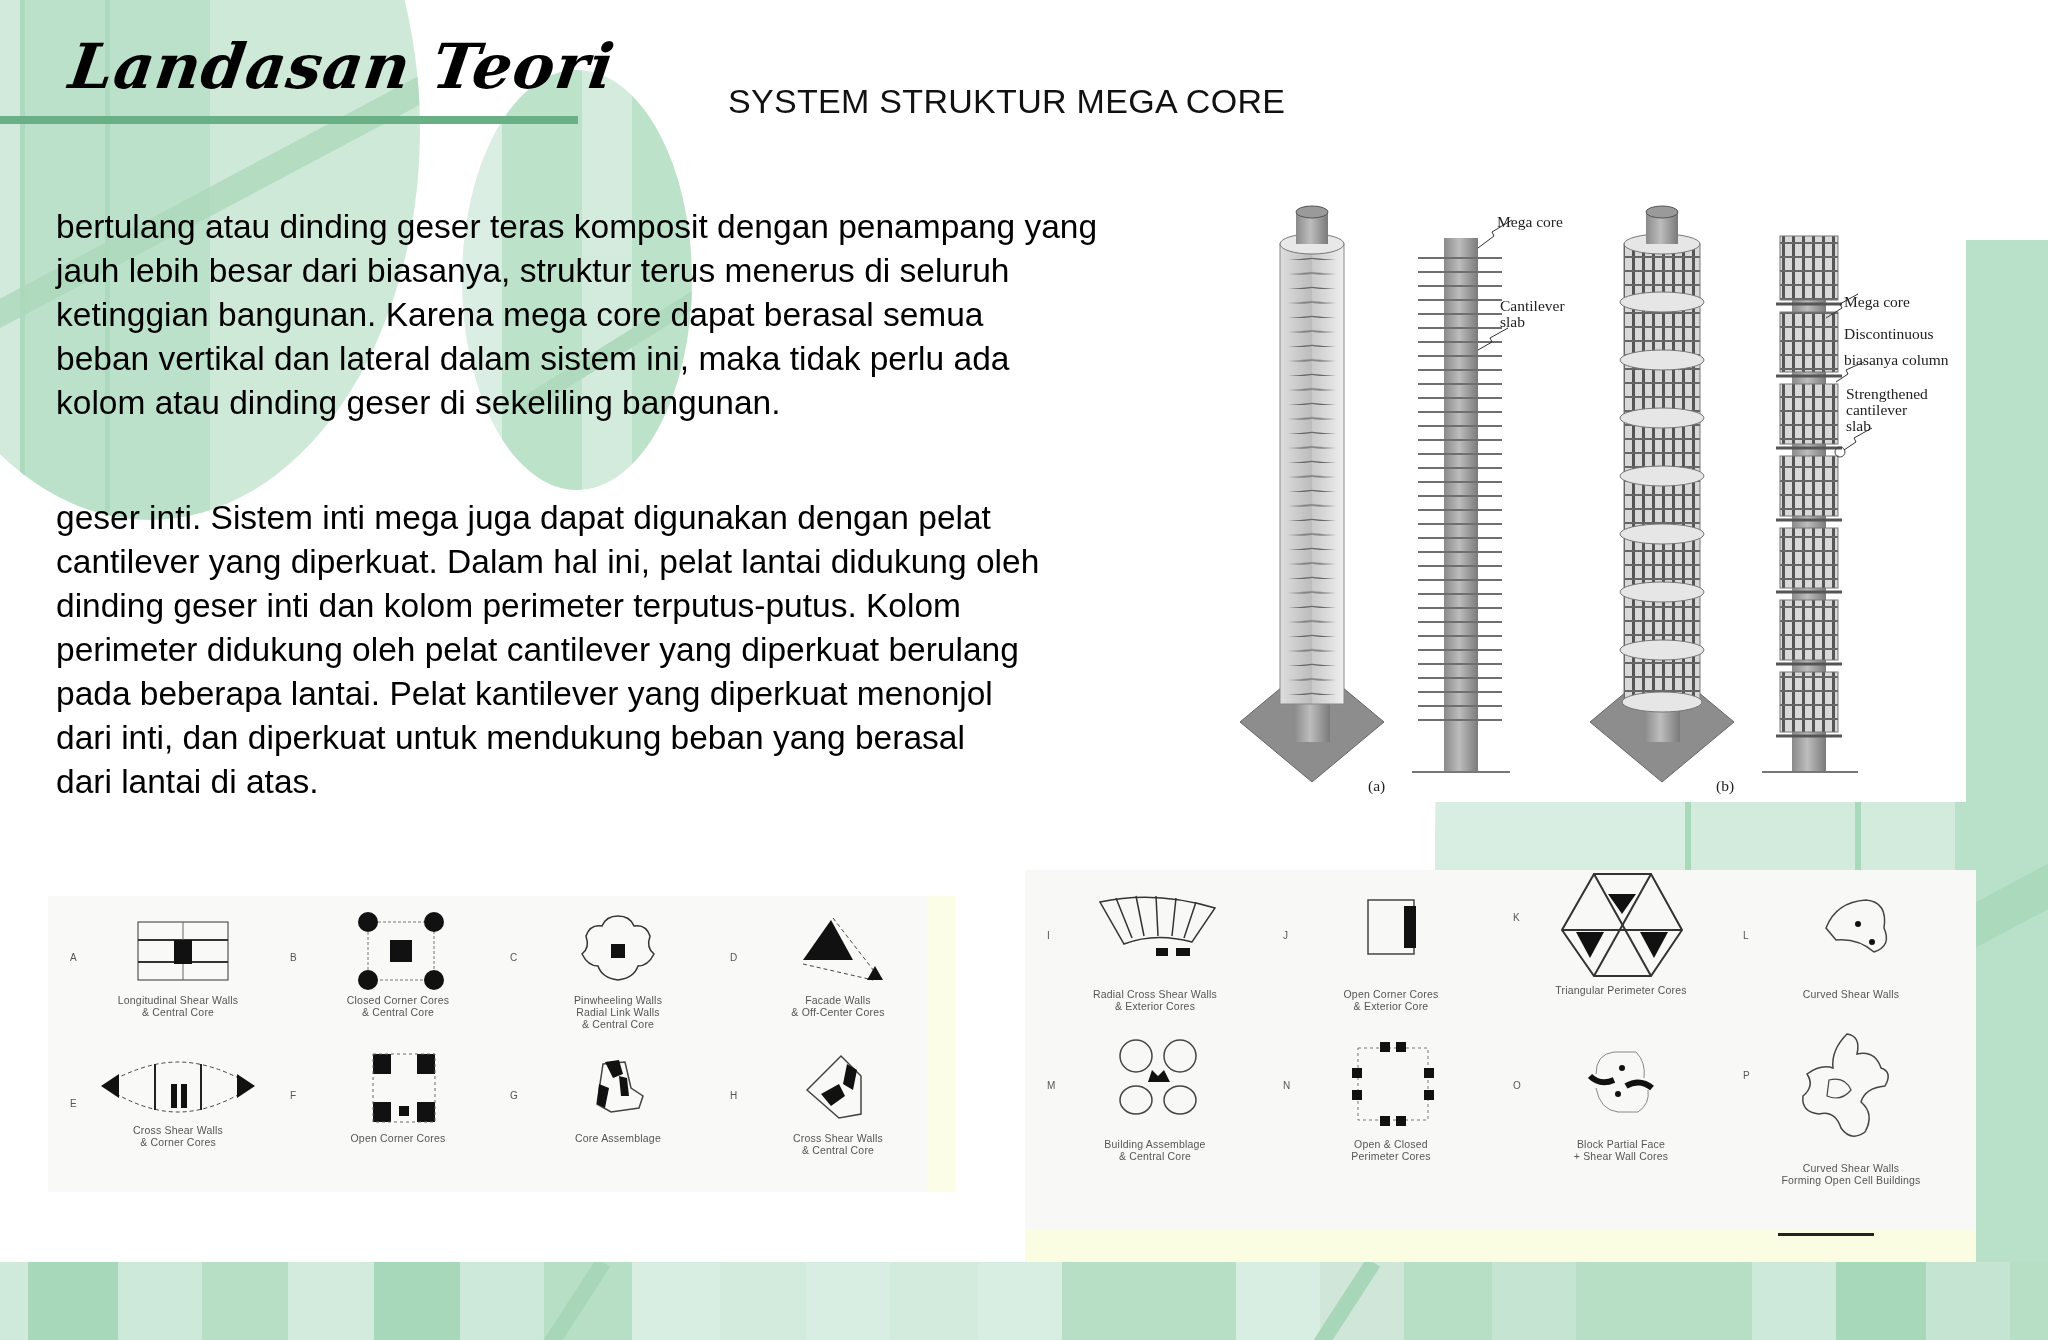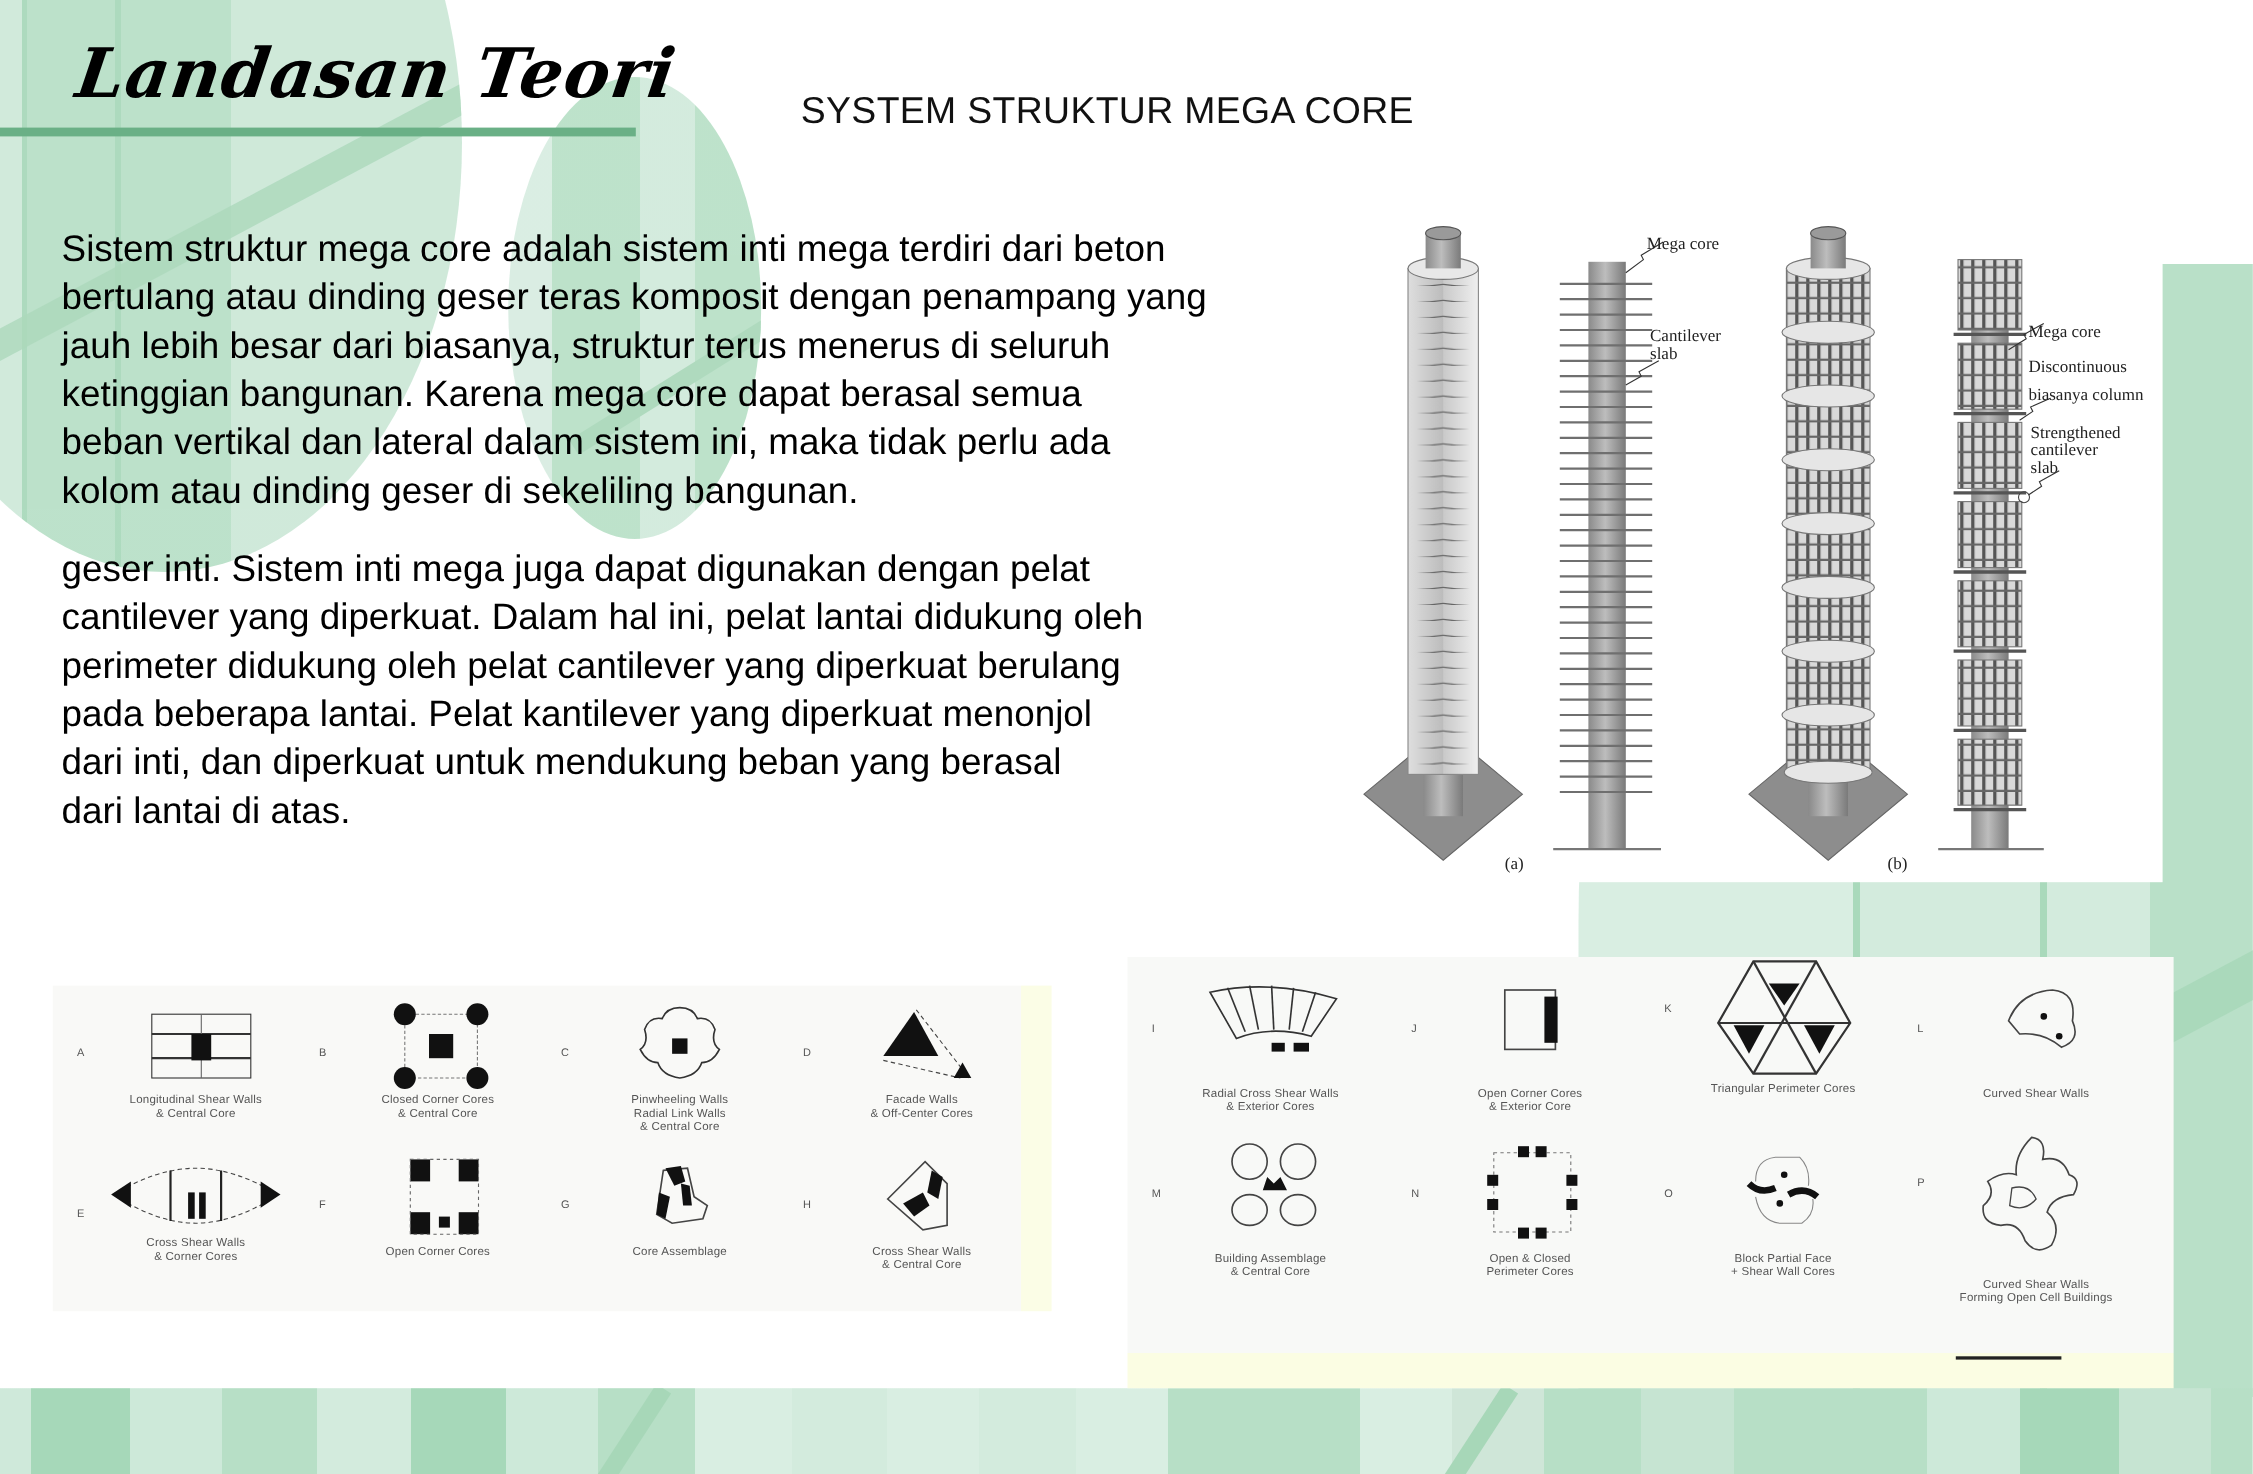"Sistem struktur mega core adalah" div { html: <div>Sistem struktur mega core adalah sistem inti mega terdiri dari beton</div> -> none }
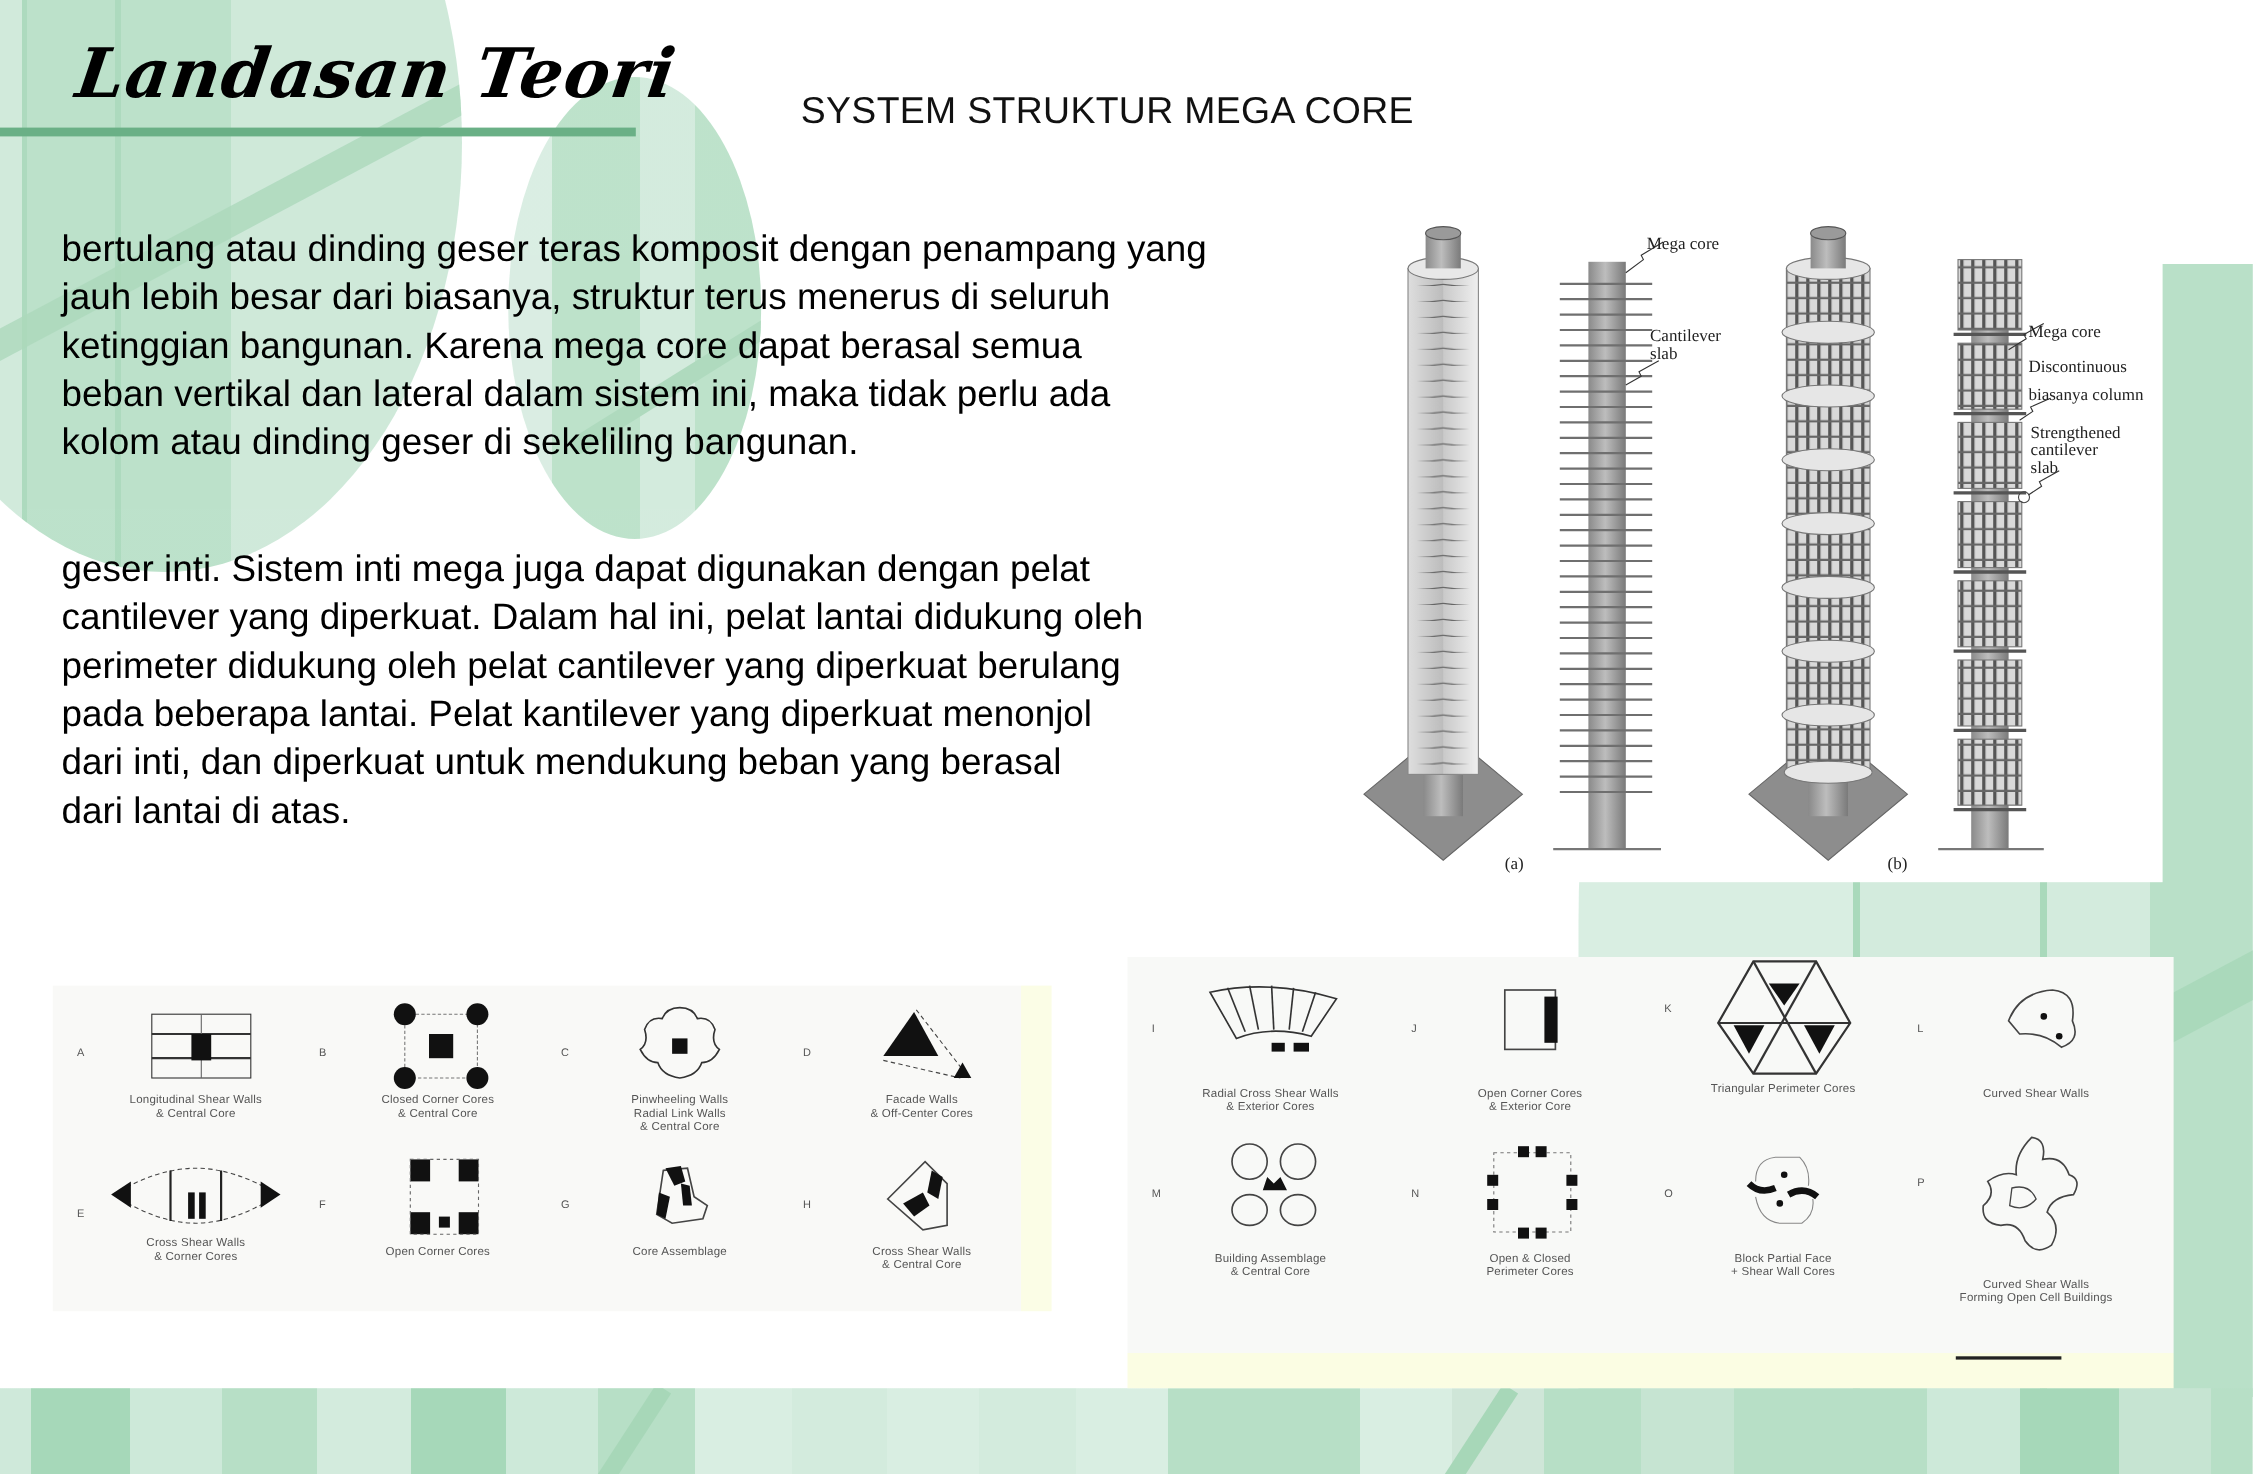"dinding geser inti dan kolom" div { html: none -> <div>dinding geser inti dan kolom perimeter terputus-putus. Kolom</div> }
